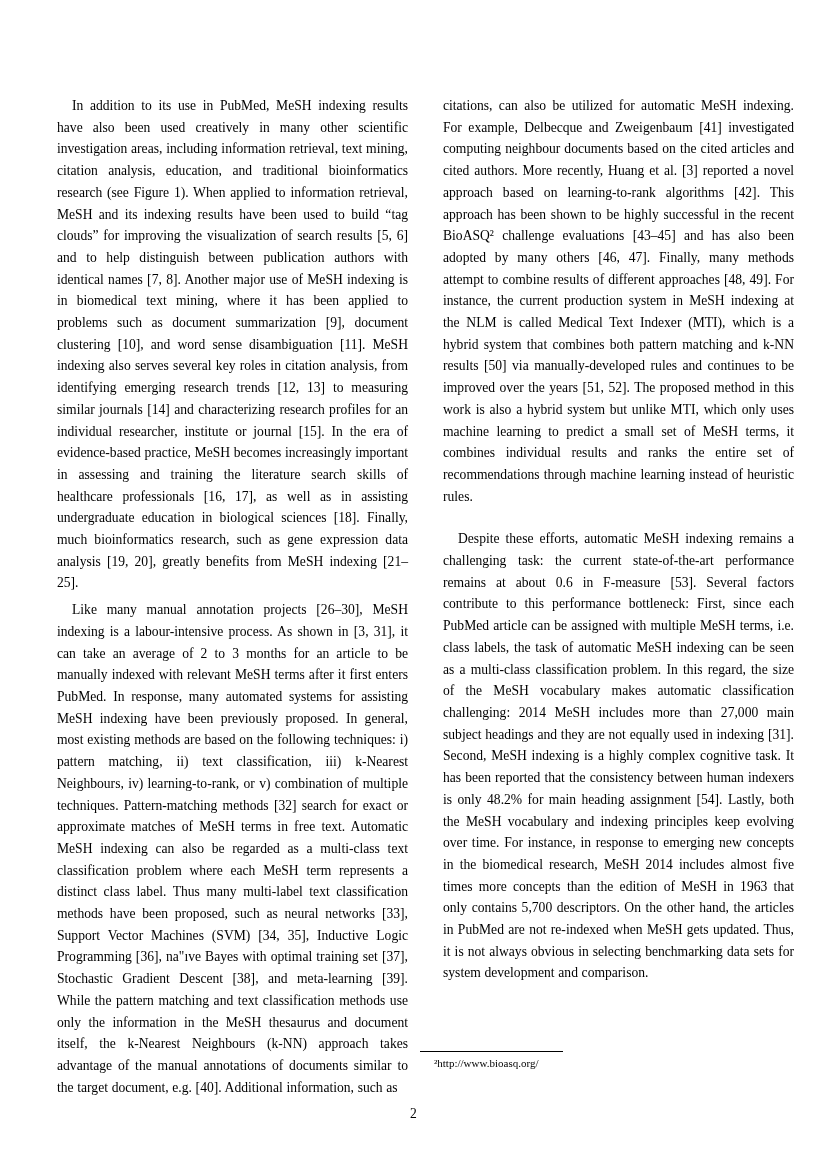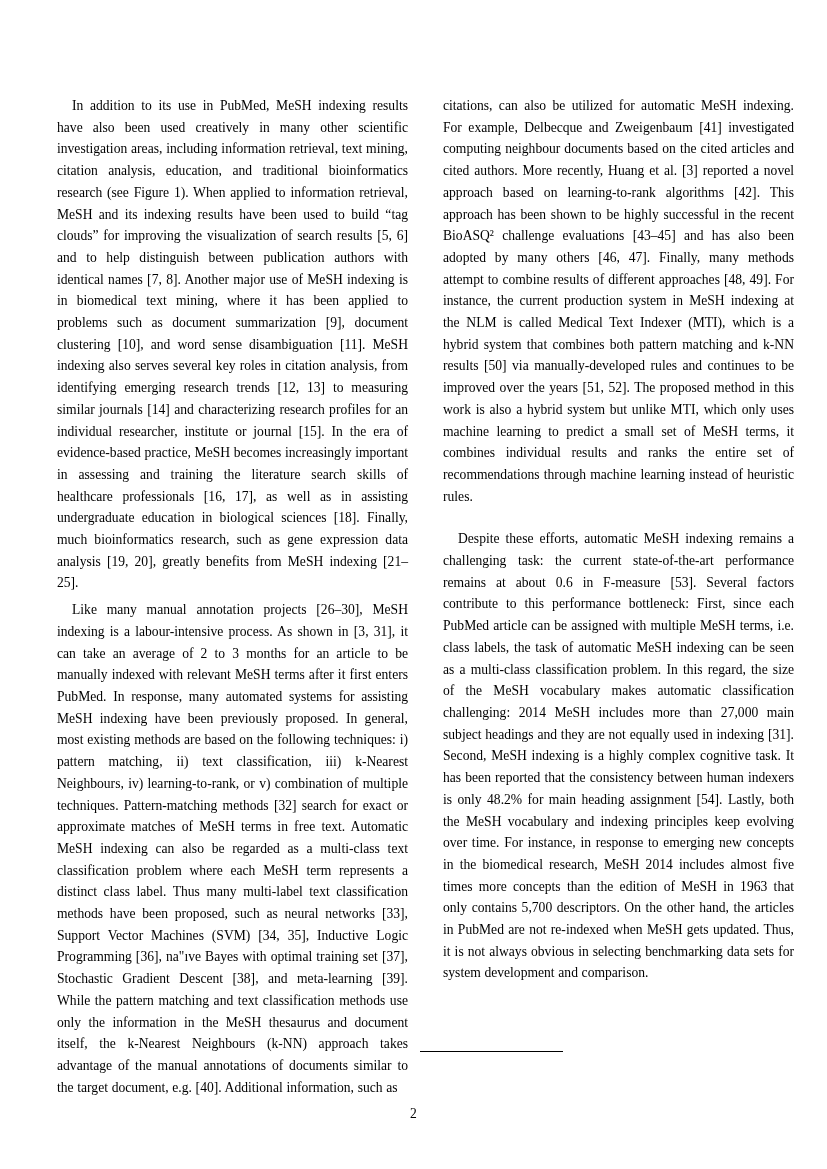"²http://www.bioasq.org/" div.footnote-text { html: none -> <div>²http://www.bioasq.org/</div> }
